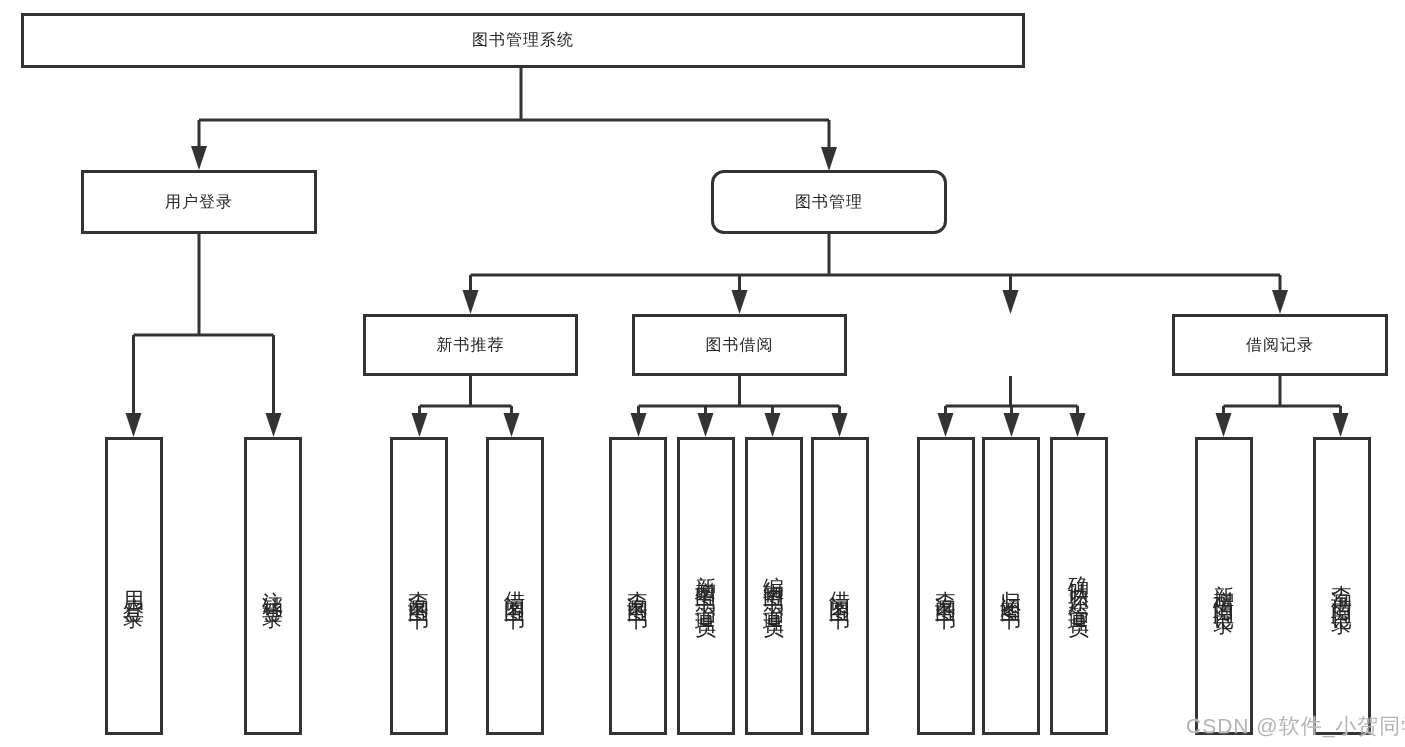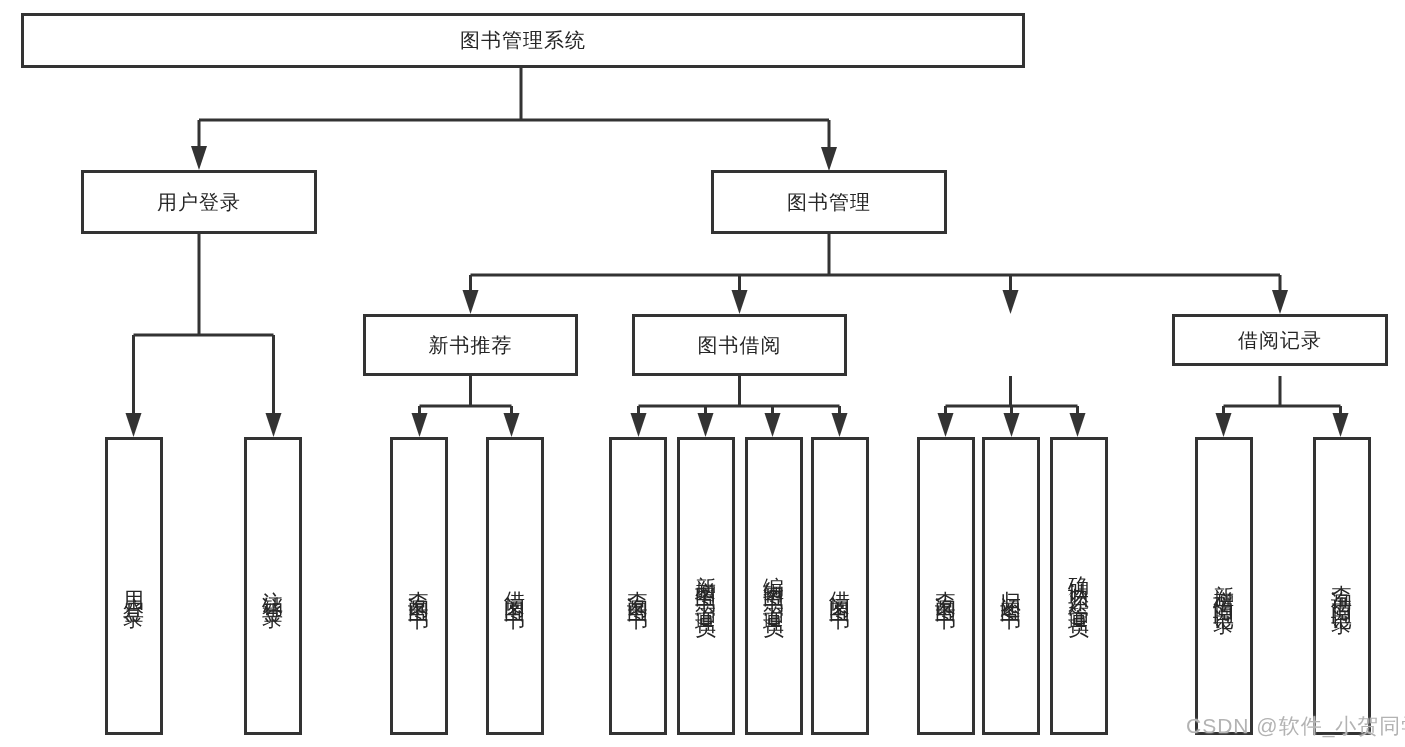"图书管理系统" .node { font-size: 20px -> 16px }
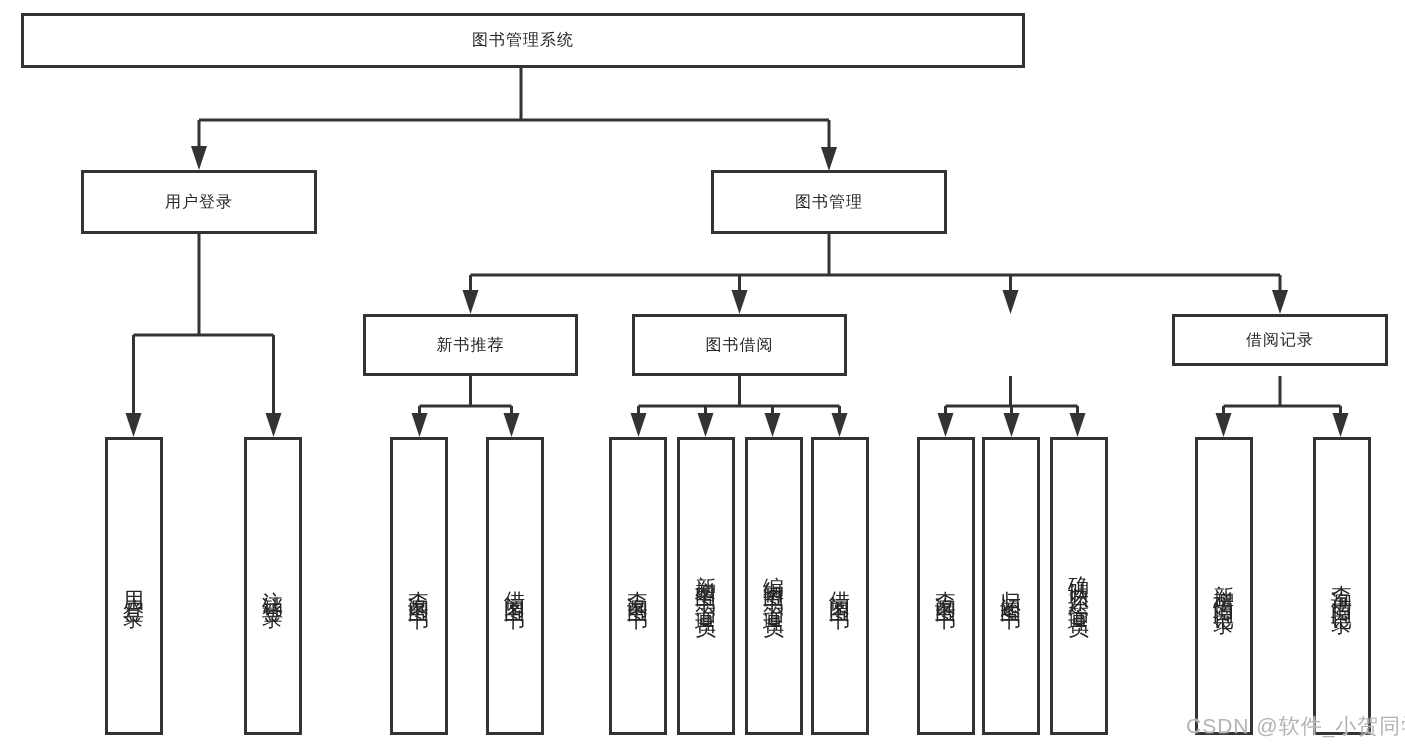"图书管理" div.node { border-radius: none -> 13px }
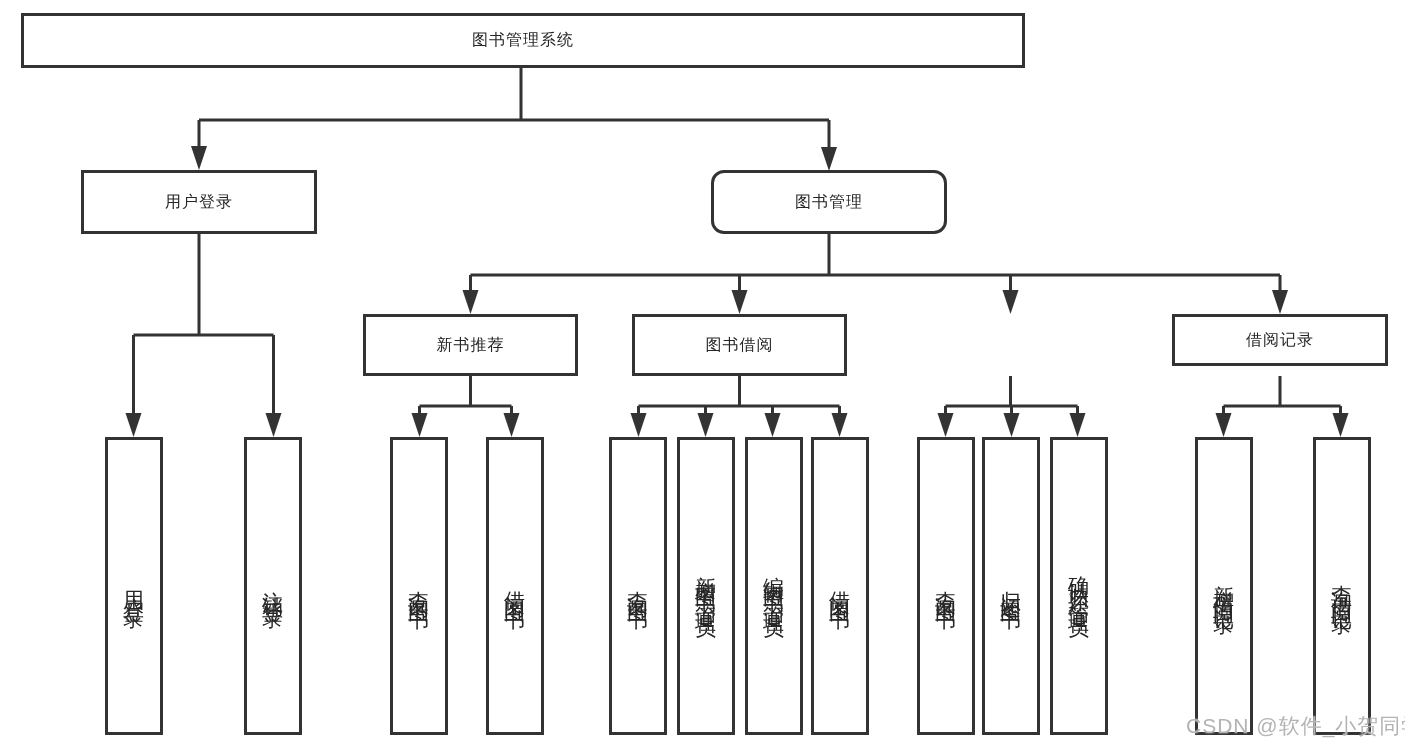"借阅记录" div.node { height: 52px -> 62px }
